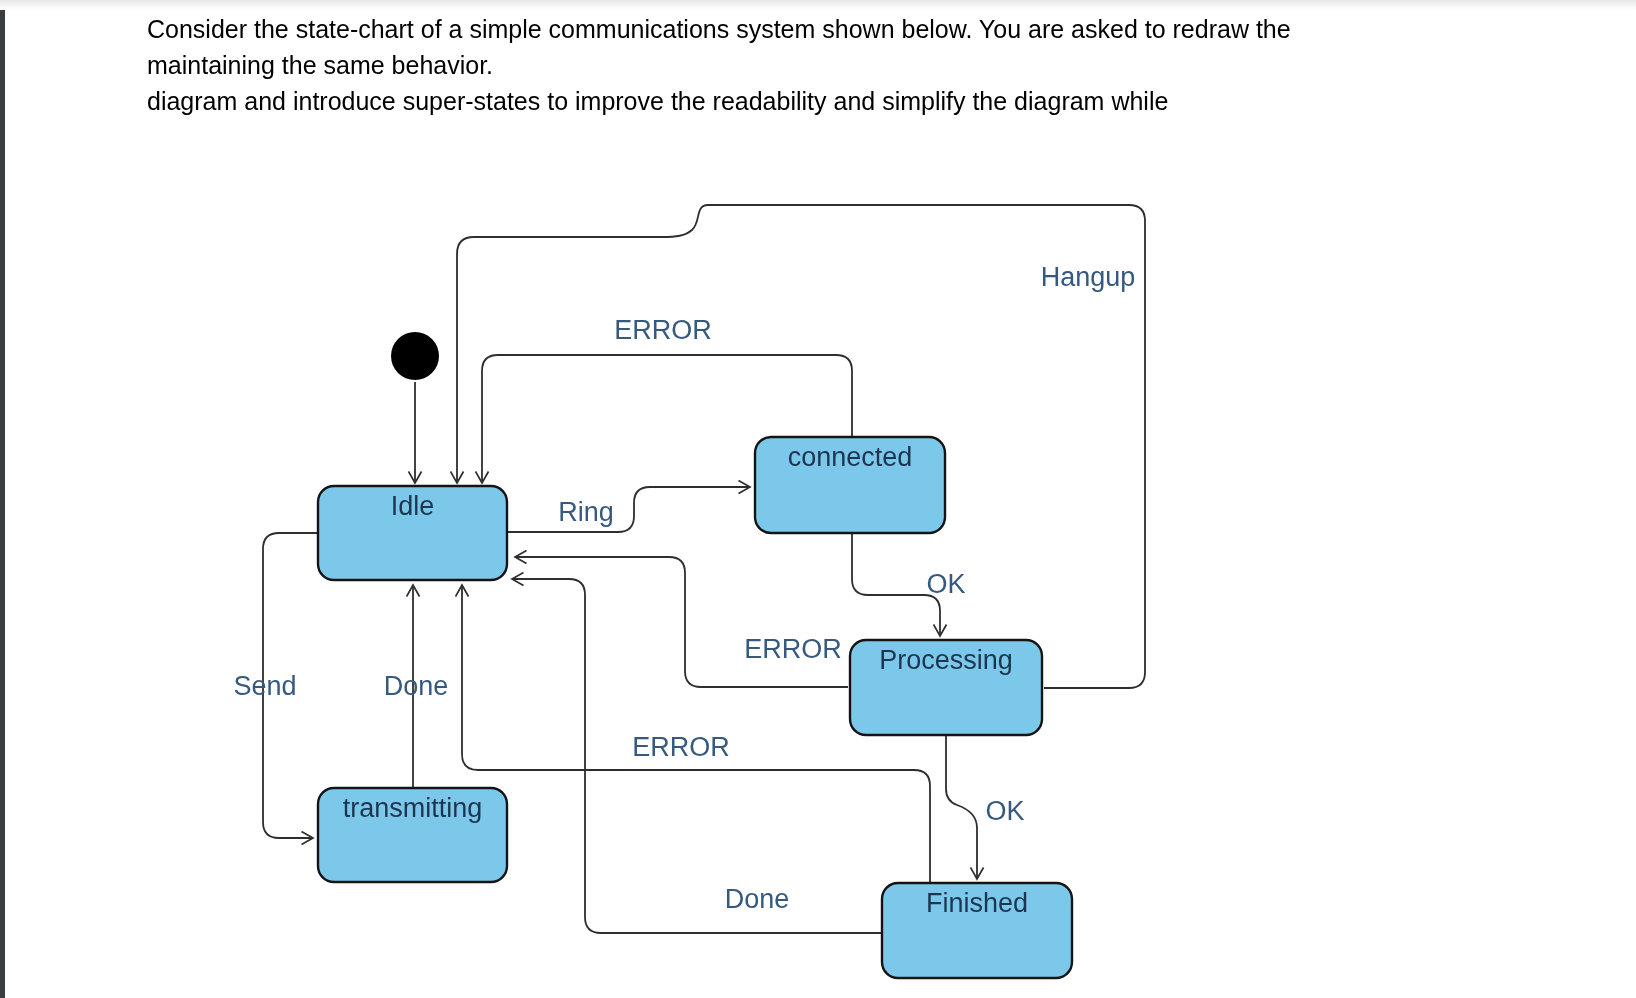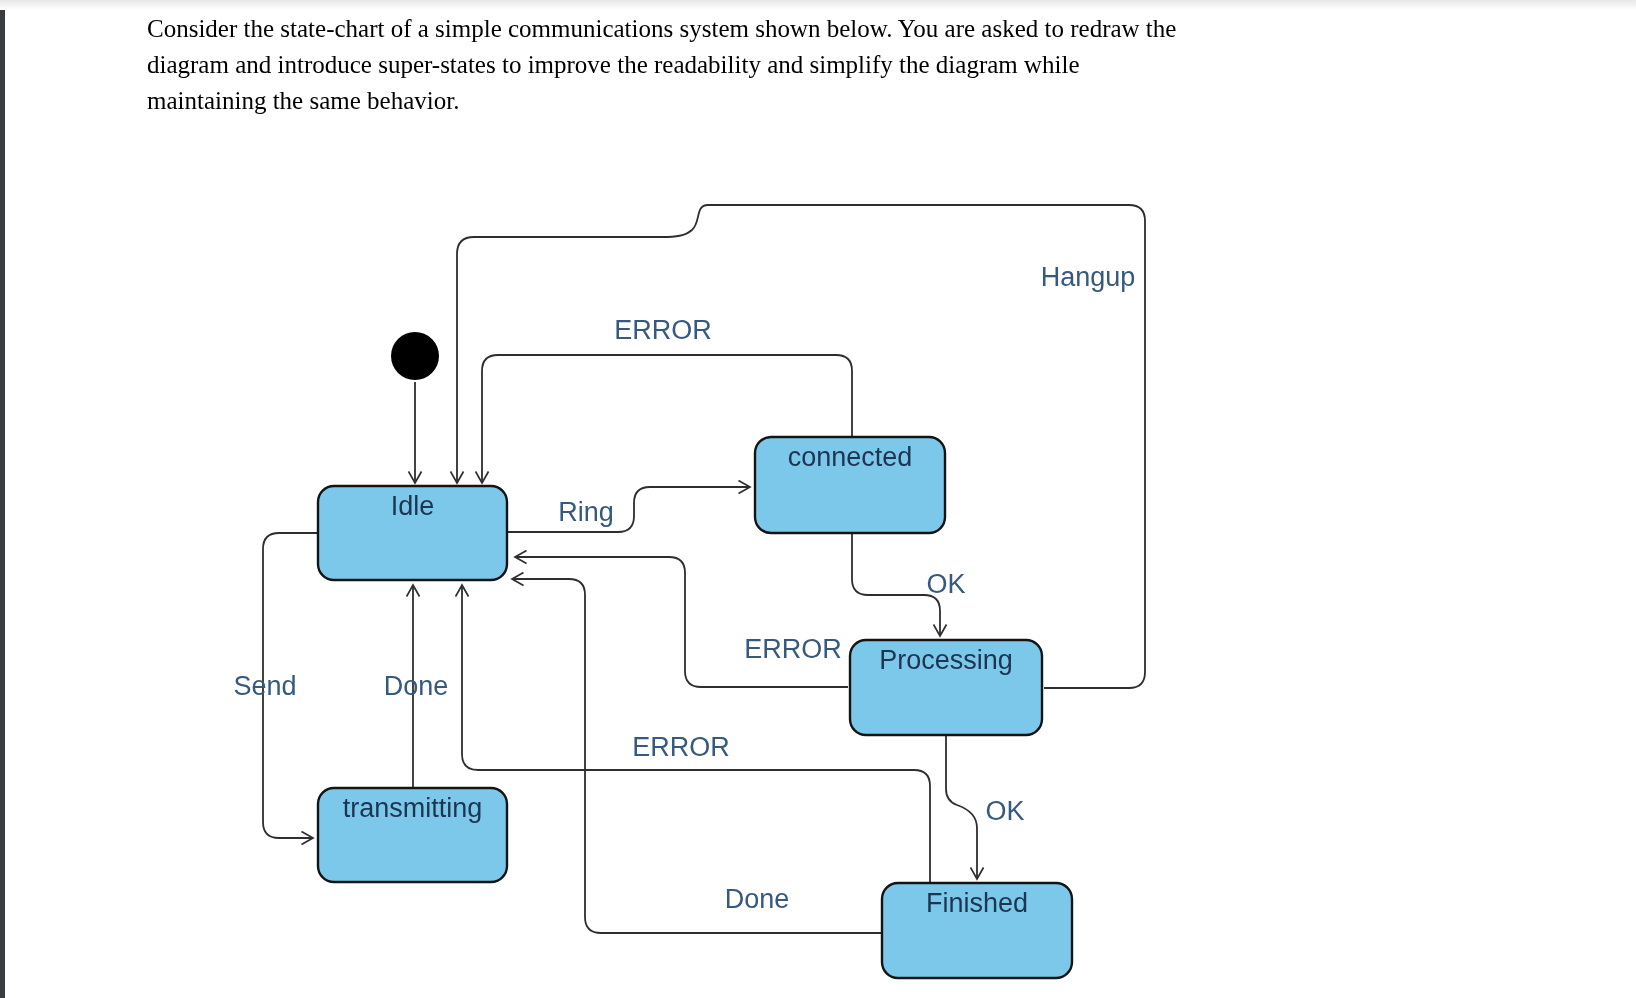"Consider the state-chart of a" .question { font-family: Liberation Serif, serif -> Liberation Sans, sans-serif }
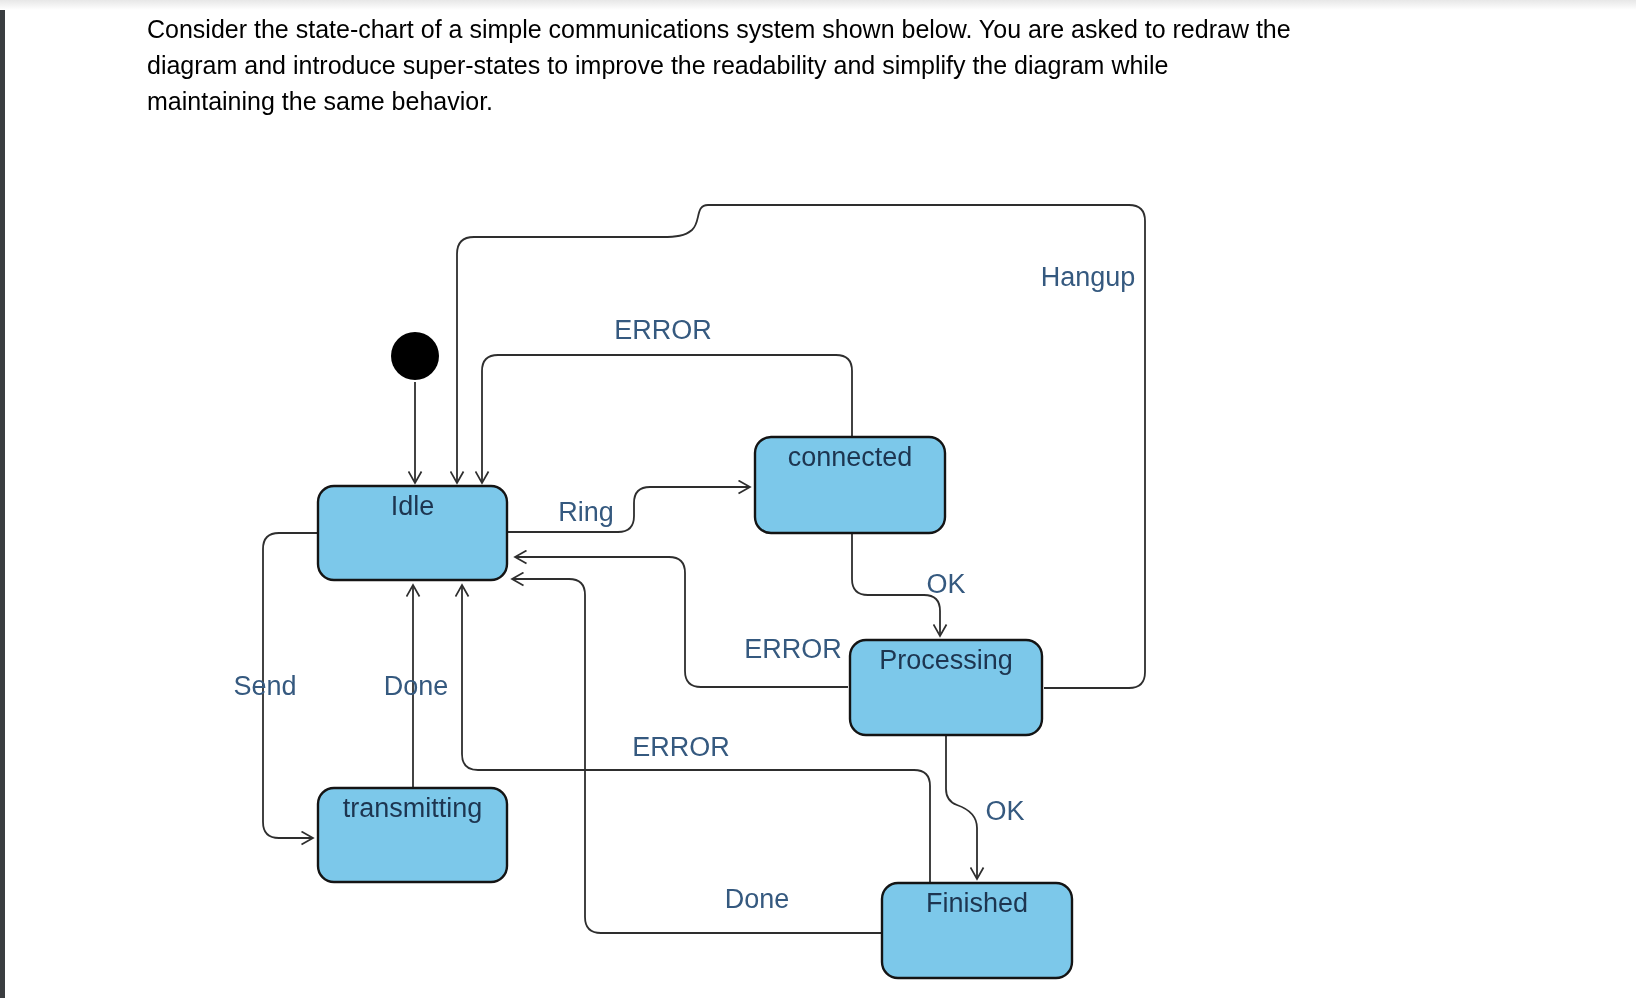"diagram and introduce super-states to" div { order: before "maintaining the same behavior." -> after "maintaining the same behavior." }
